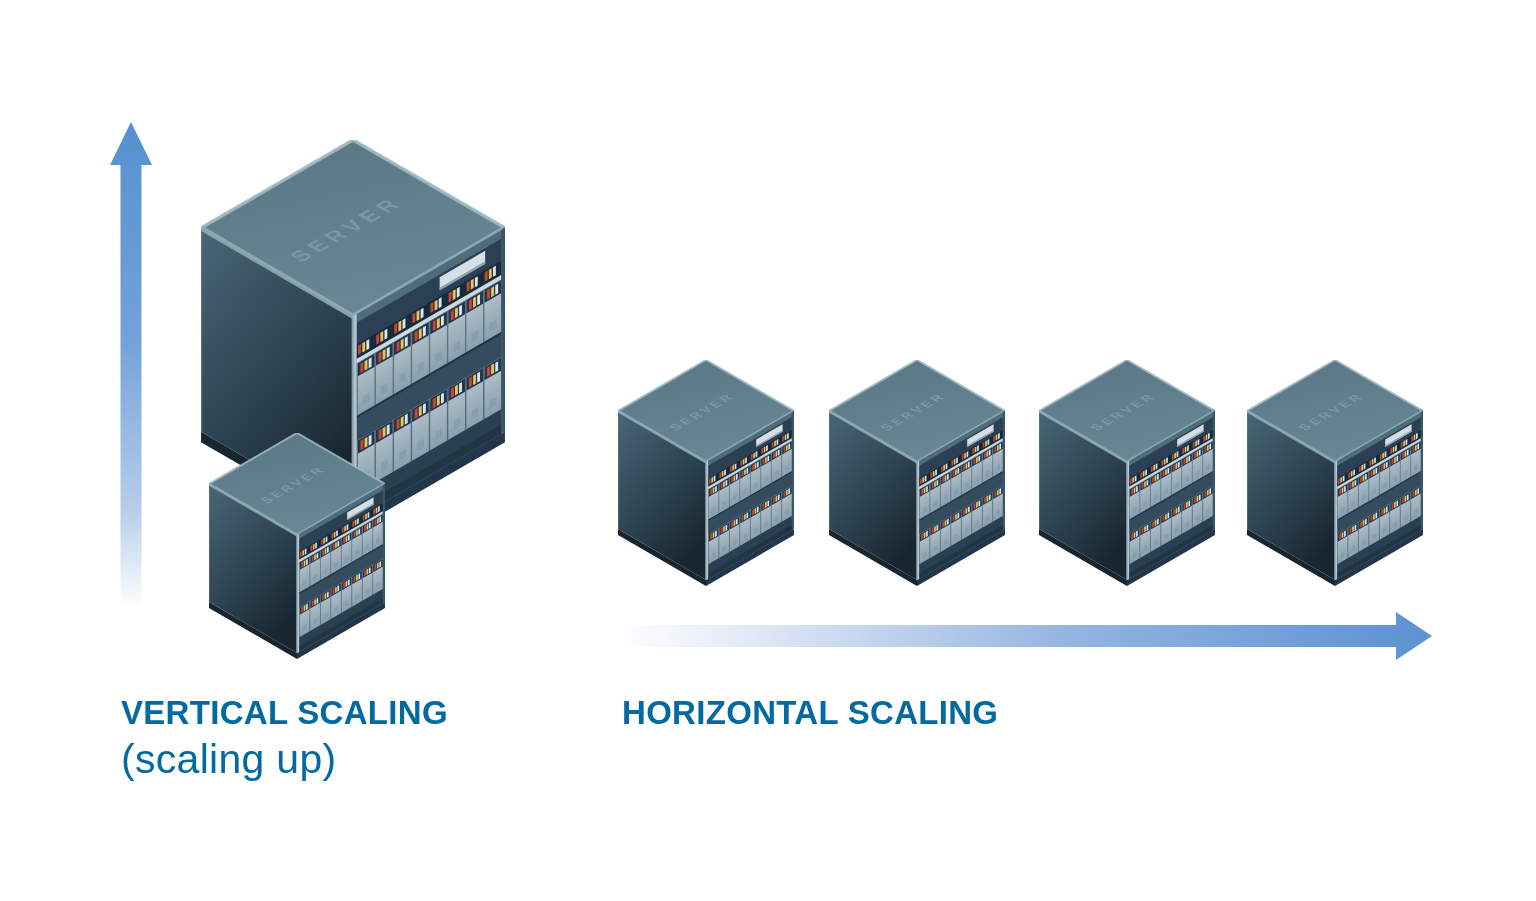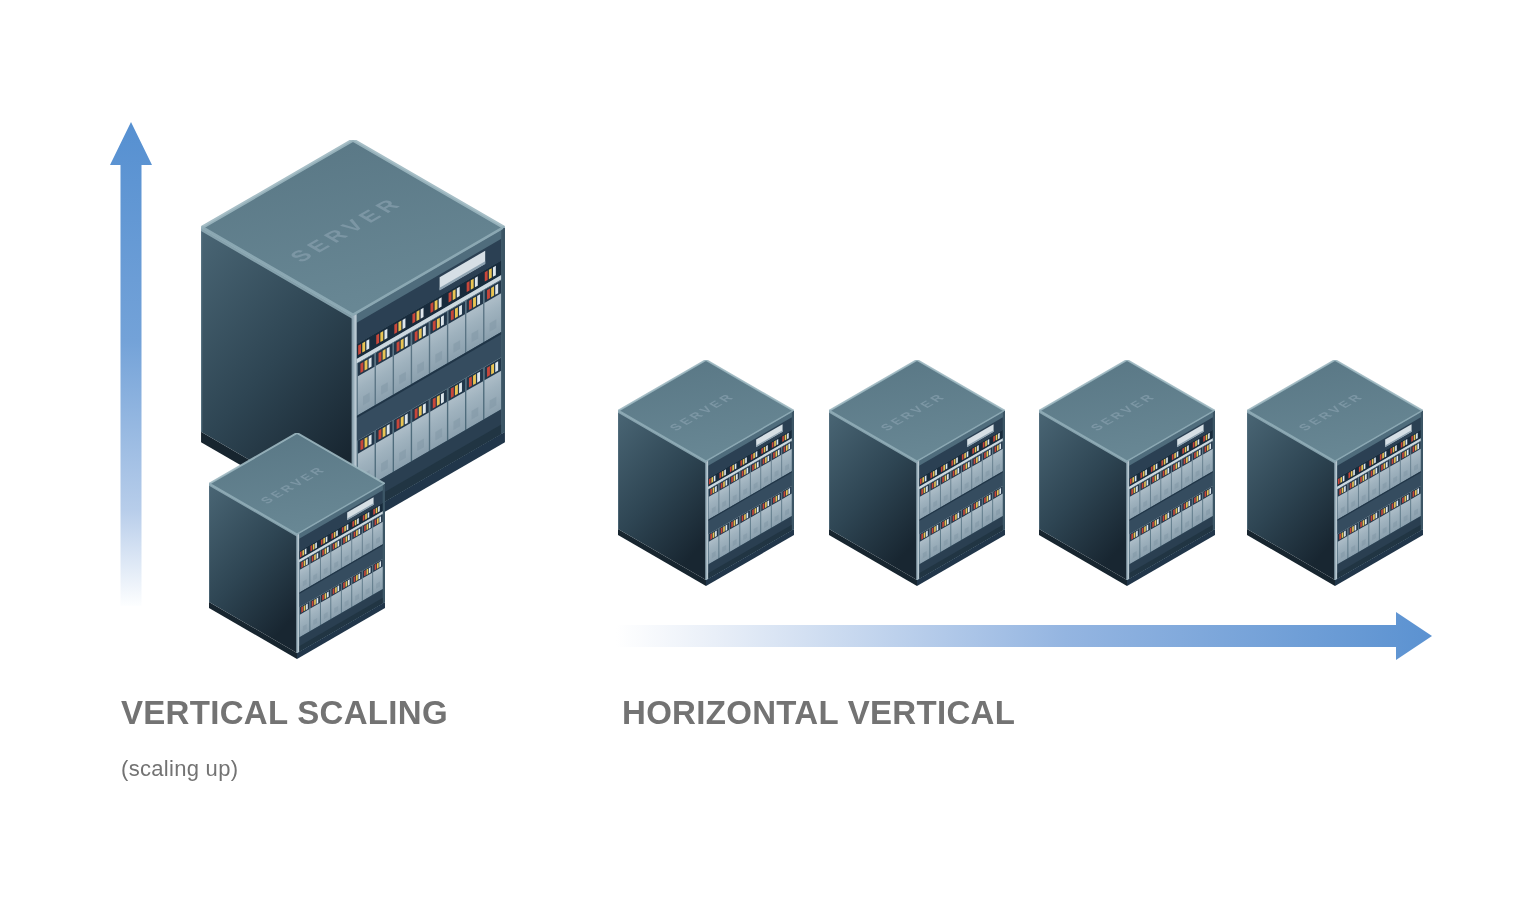"VERTICAL SCALING" .caption { color: #737373 -> #0369a1 }
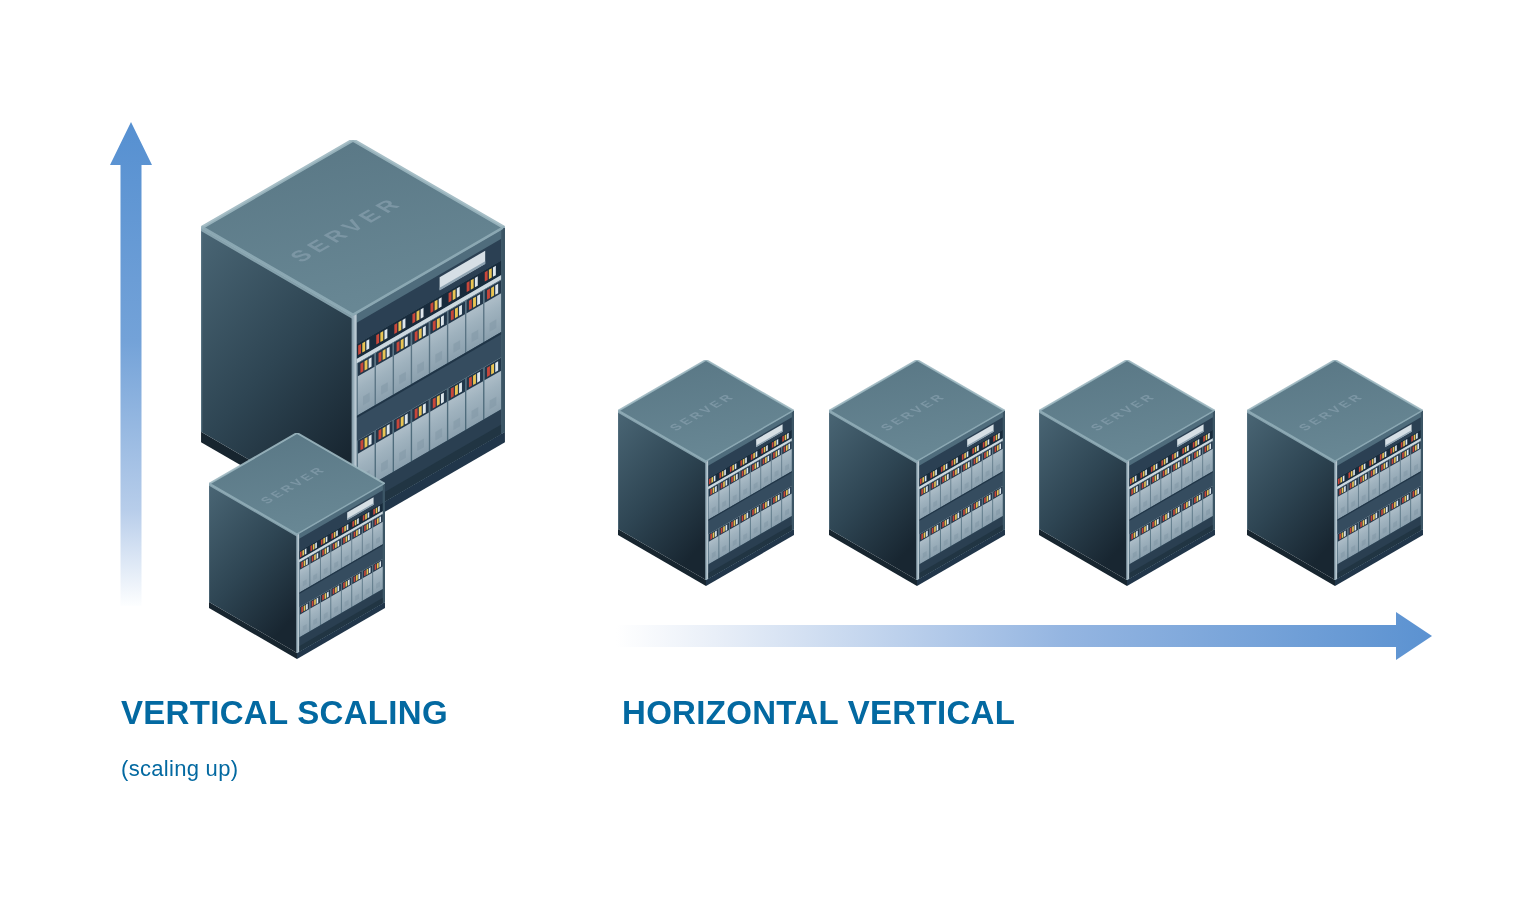"HORIZONTAL VERTICAL" div.title { text: VERTICAL -> SCALING }
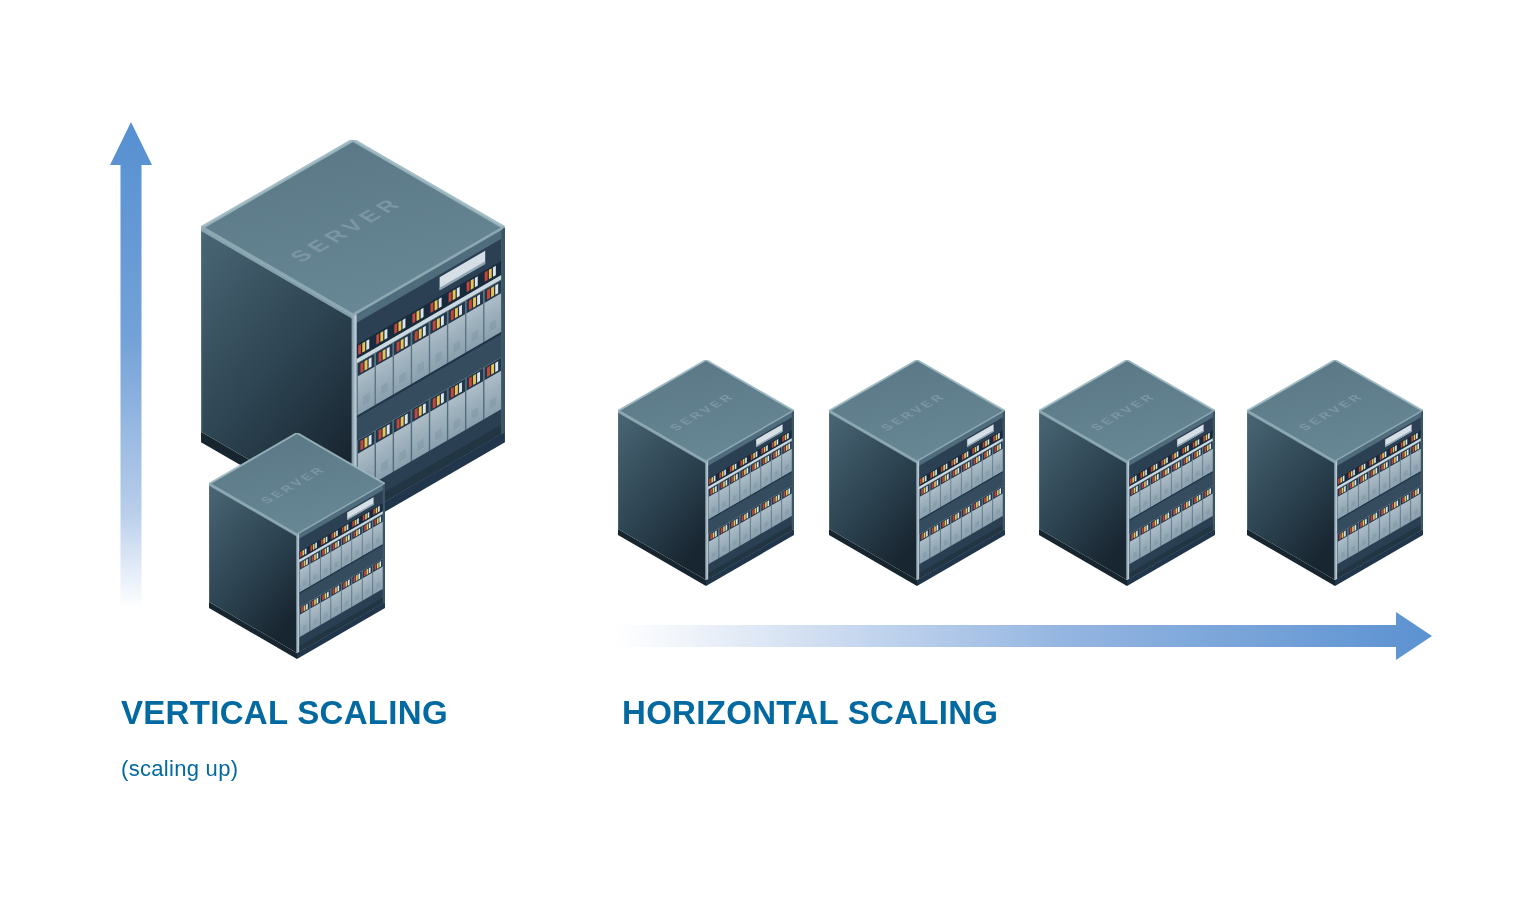"(scaling up)" .caption .subtitle { font-size: 22px -> 41px; margin-top: 20px -> 10px }
